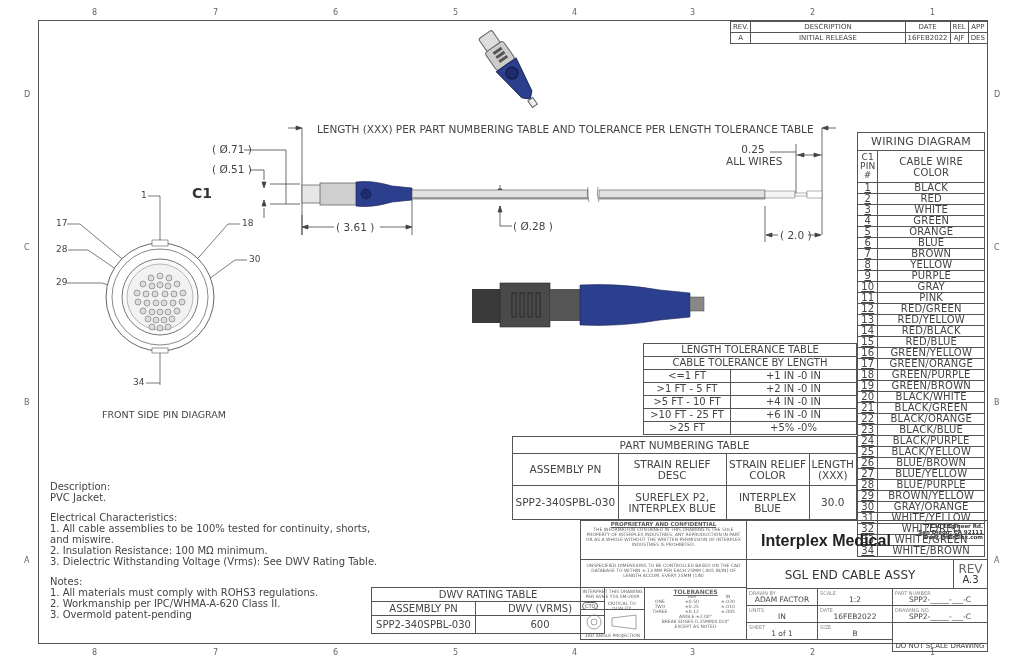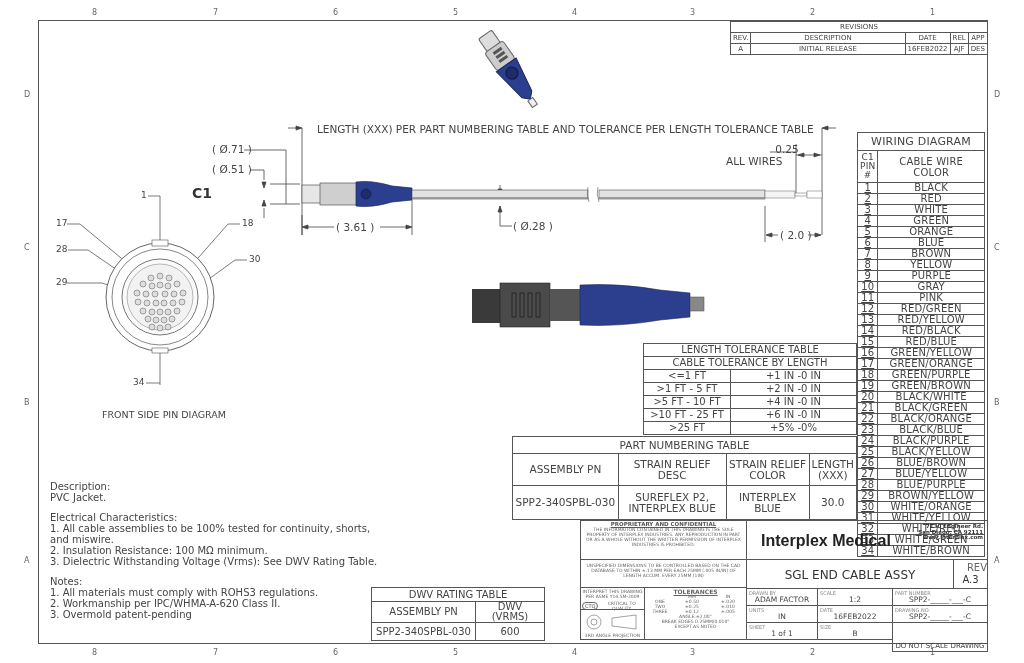"REVISIONS" tr { html: <tr> <td>REVISIONS</td> </tr> -> none }
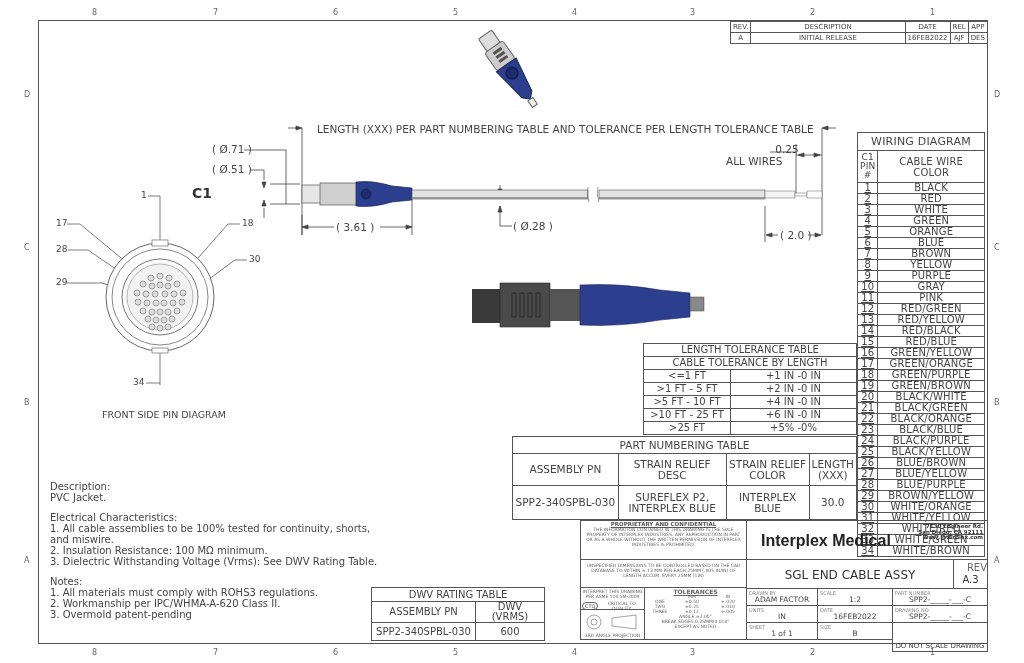"0.25" div.dimtxt { left: 772px -> 738px }
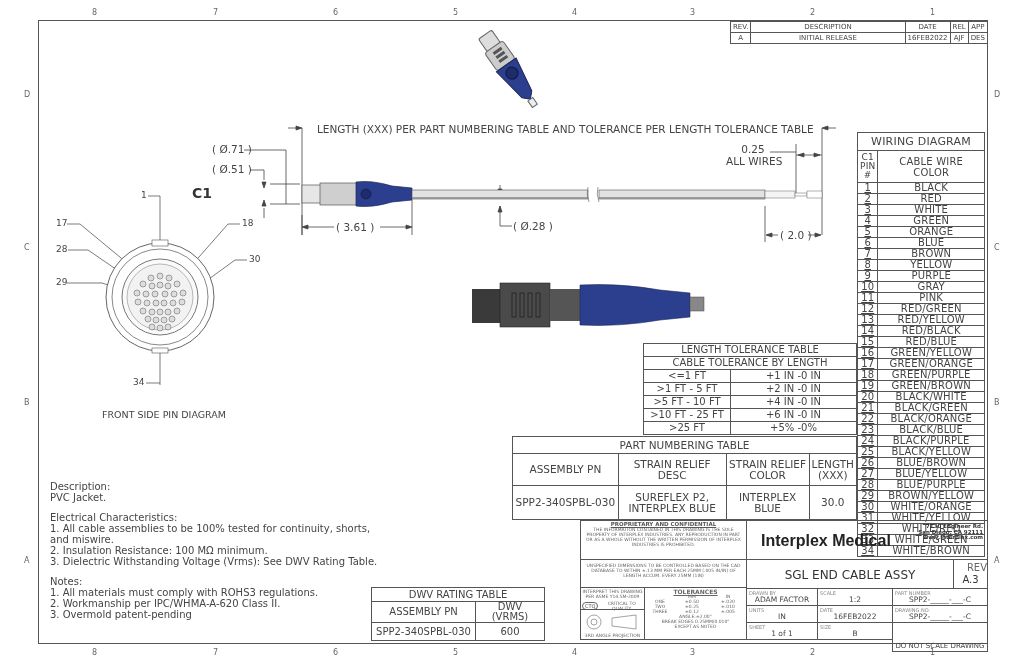"WHITE/ORANGE" td { text: WHITE/ORANGE -> GRAY/ORANGE }
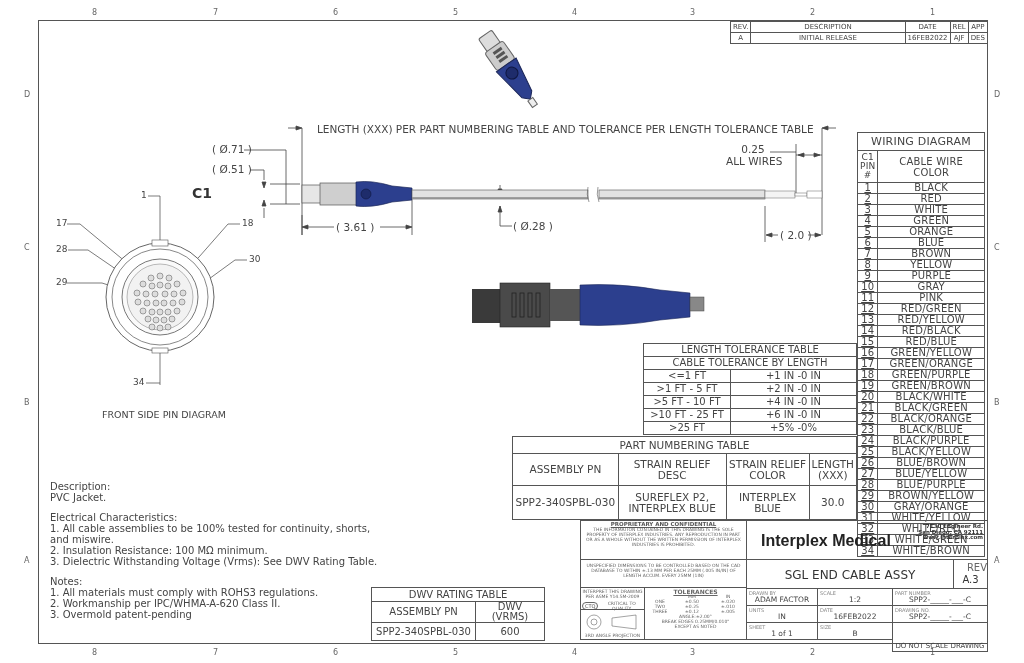"REV" div.abs { font-size: 10px -> 12px; text-align: right -> center }
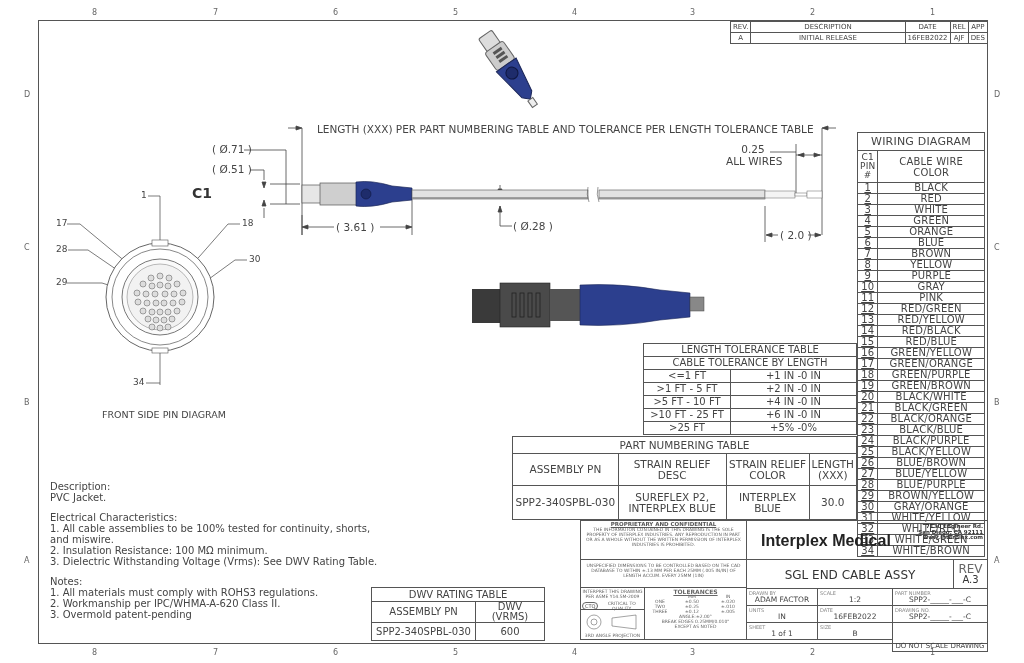"DWV RATING TABLE" table.t { width: 174px -> 234px }
